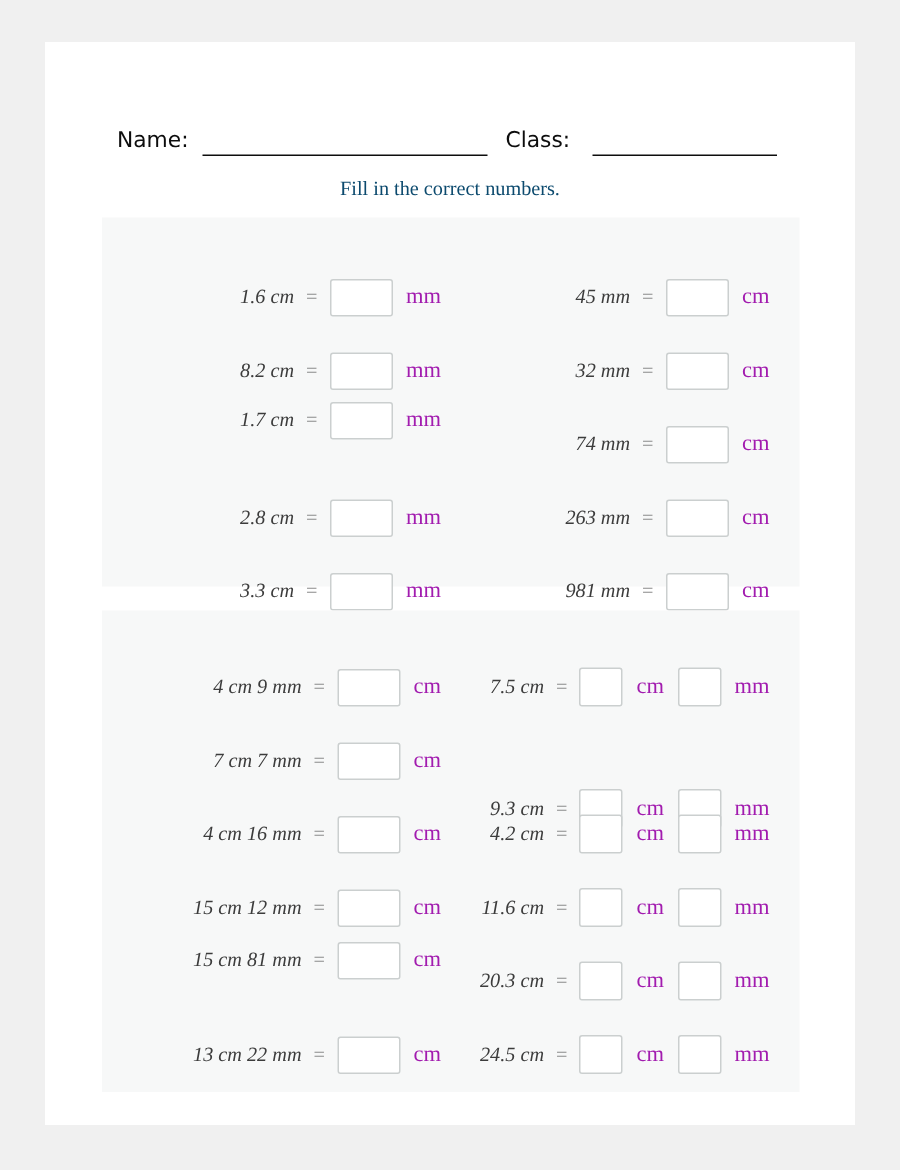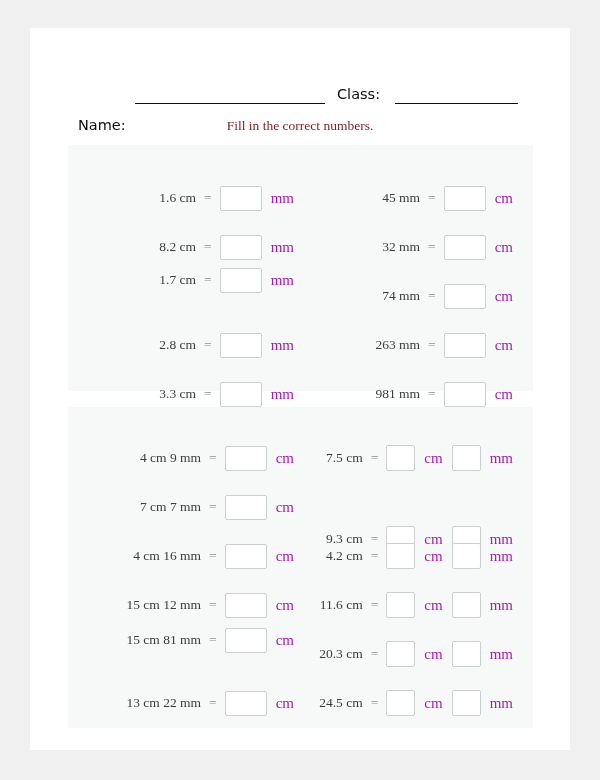"Name:" .name-label { margin-top: 31px -> none }
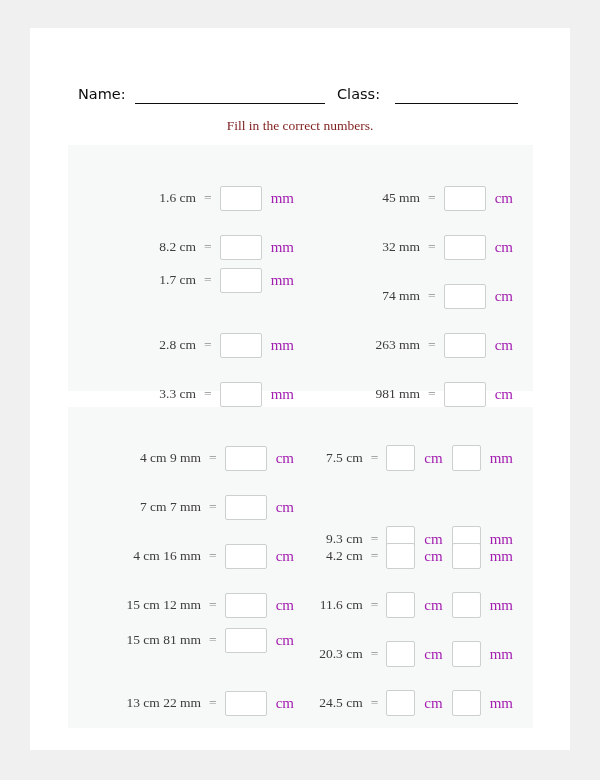"Fill in the correct numbers." .instruction { color: #7f1d1d -> #0c4a6e }
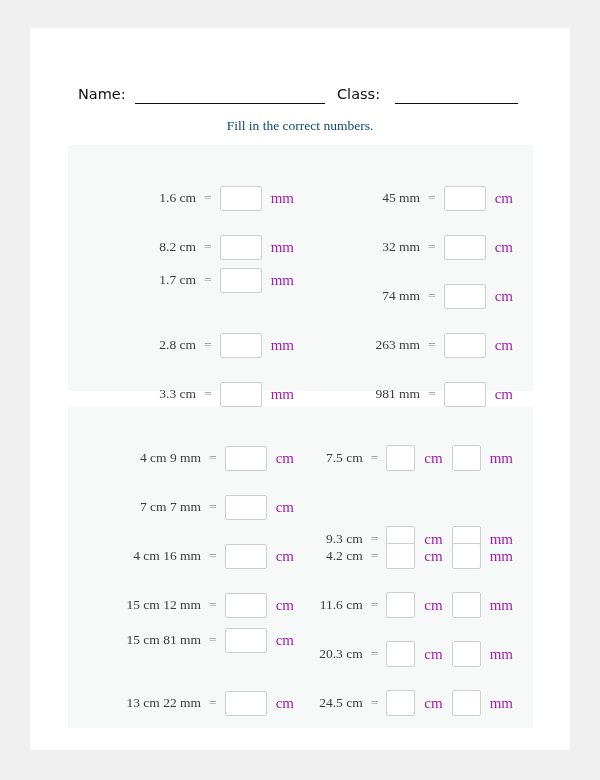"1.6 cm" .term.lhs { font-style: none -> italic }
